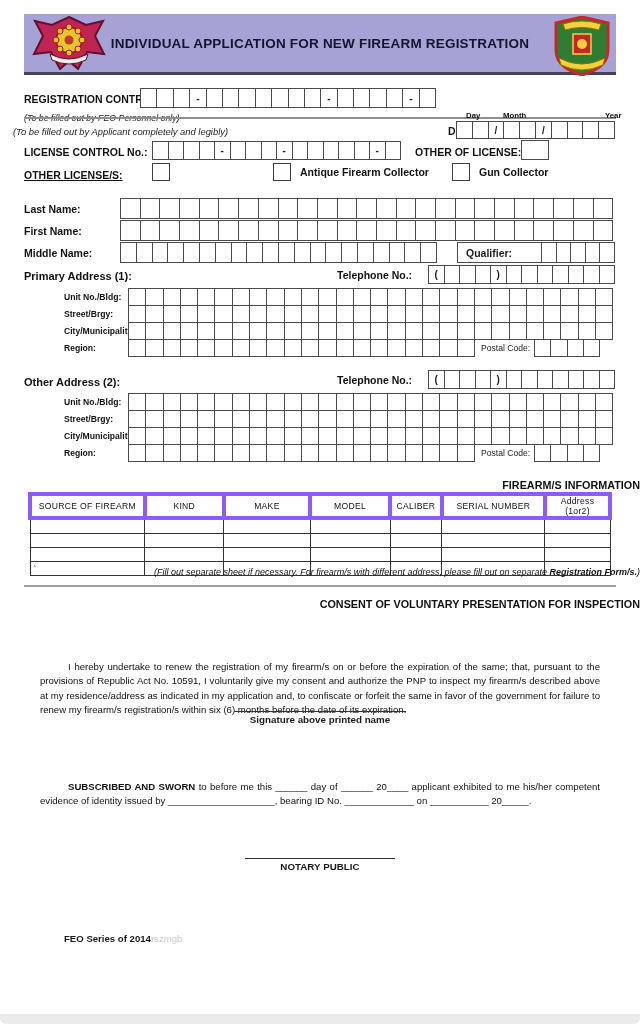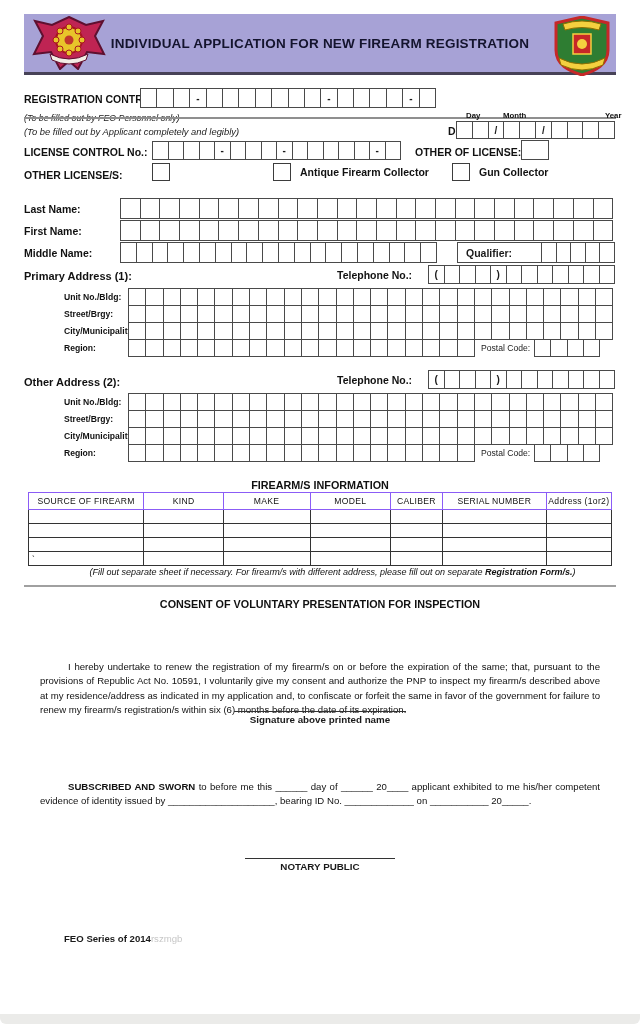"(To be filled out by Applicant" div.abs { left: 24px -> 13px }
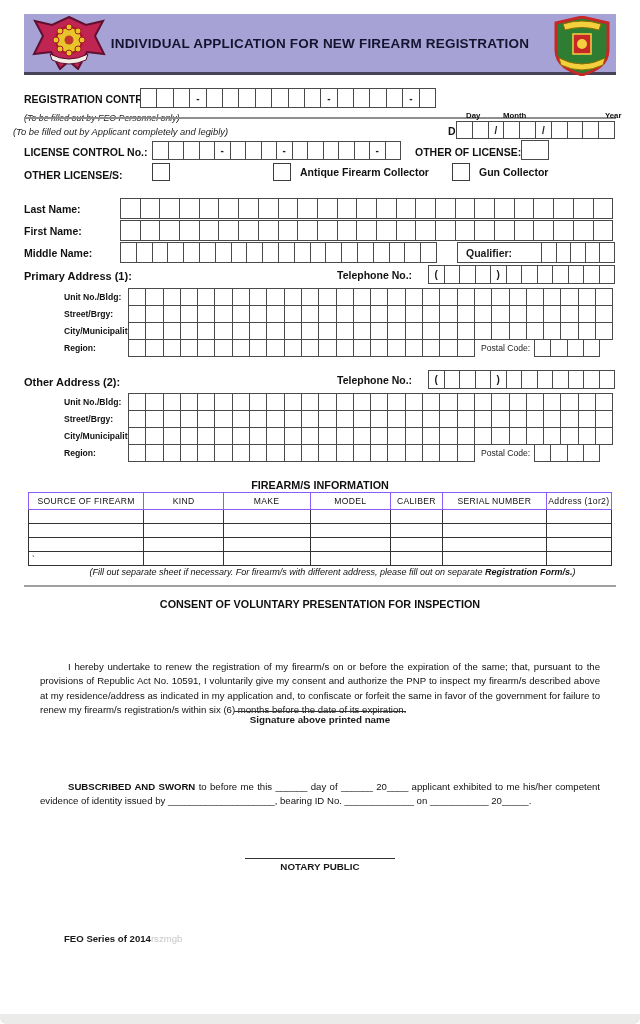"OTHER LICENSE/S:" div.abs { text-decoration: none -> underline }
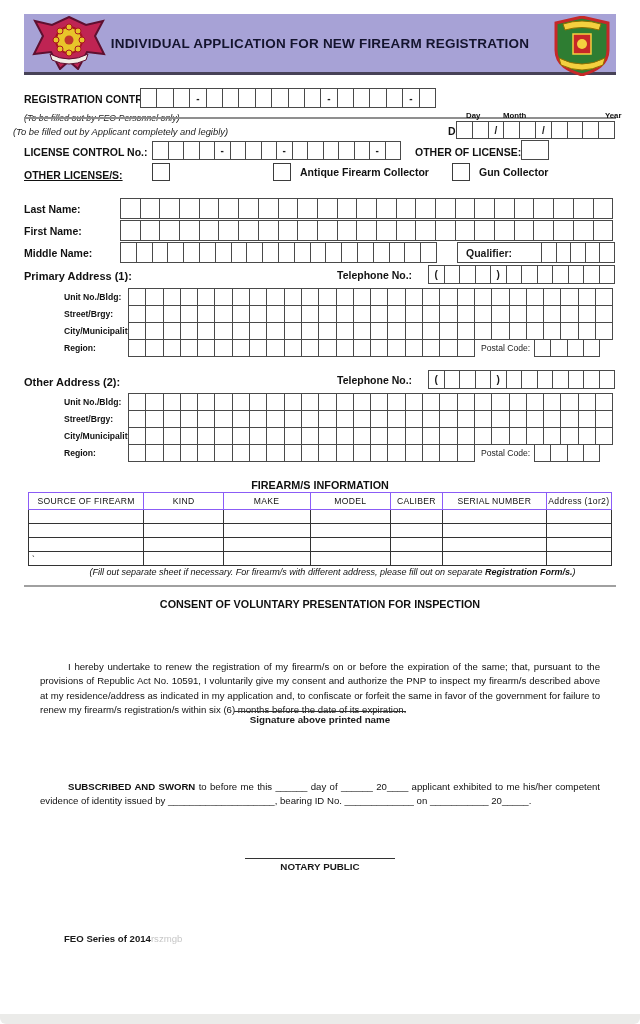"FIREARM/S INFORMATION" .center { text-align: center -> right }
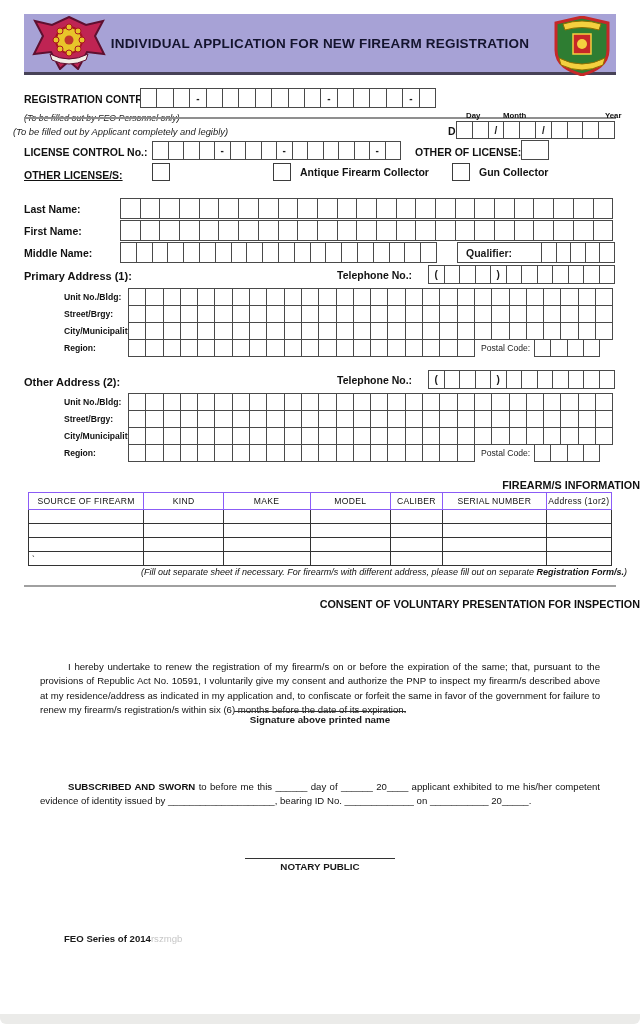"SOURCE OF FIREARM" table.fa th { border: 1px solid #8b5cf6 -> 4px solid #8b5cf6 }
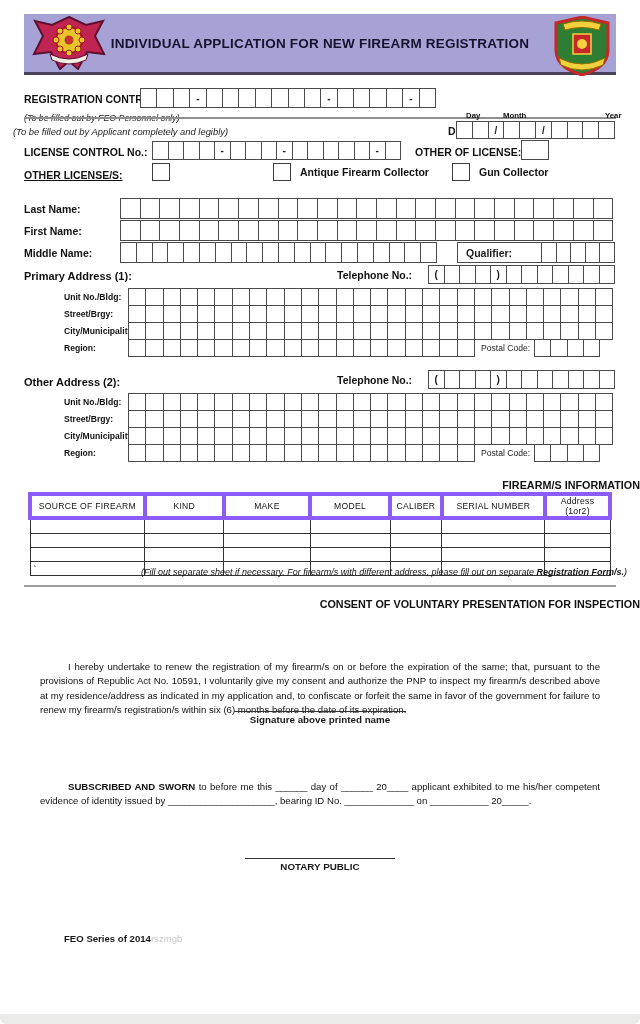"(Fill out separate sheet if" div.abs { right: 13px -> 0 }
